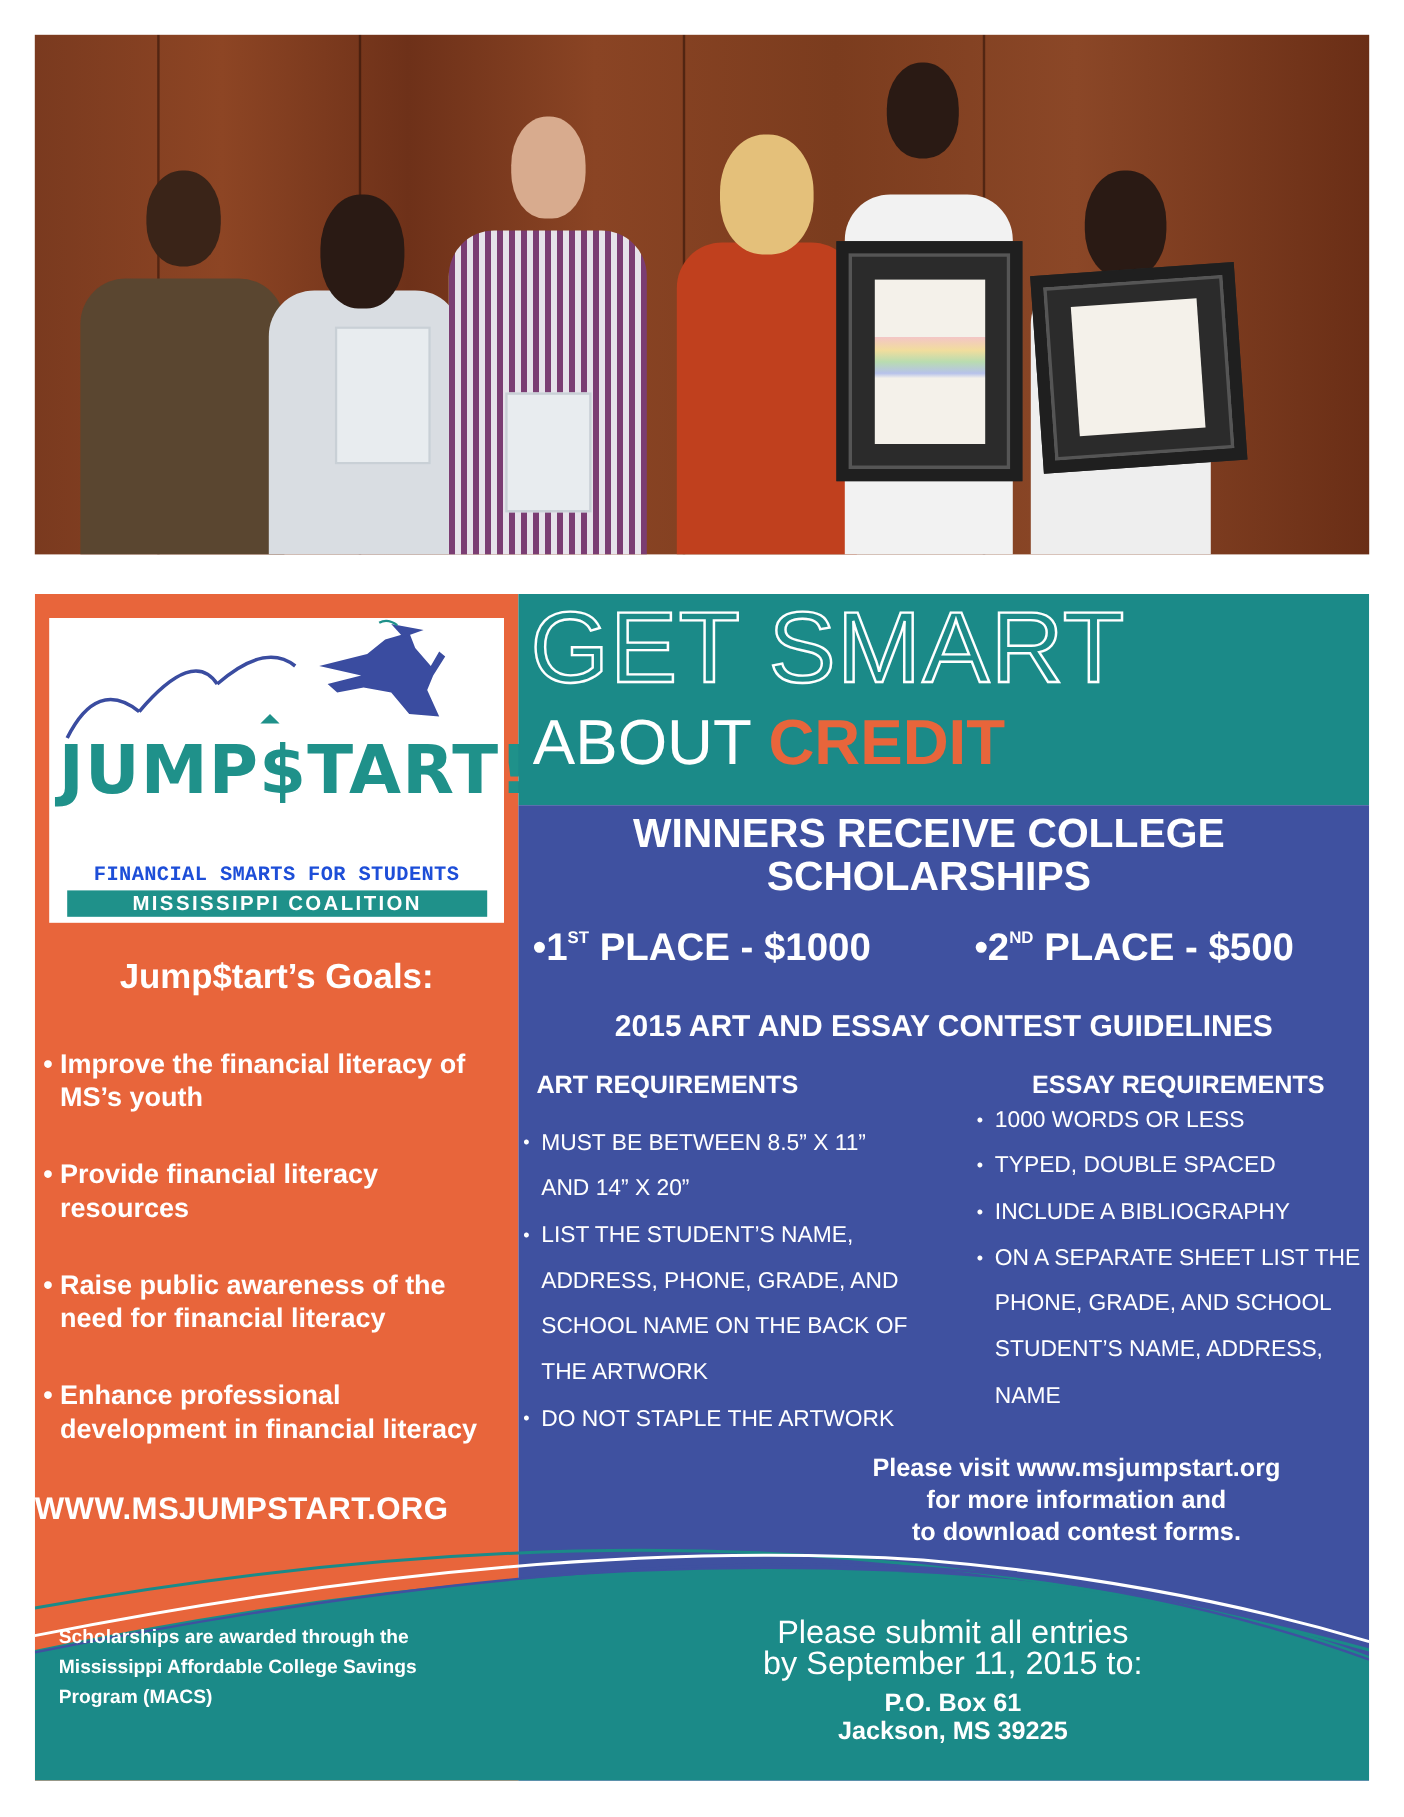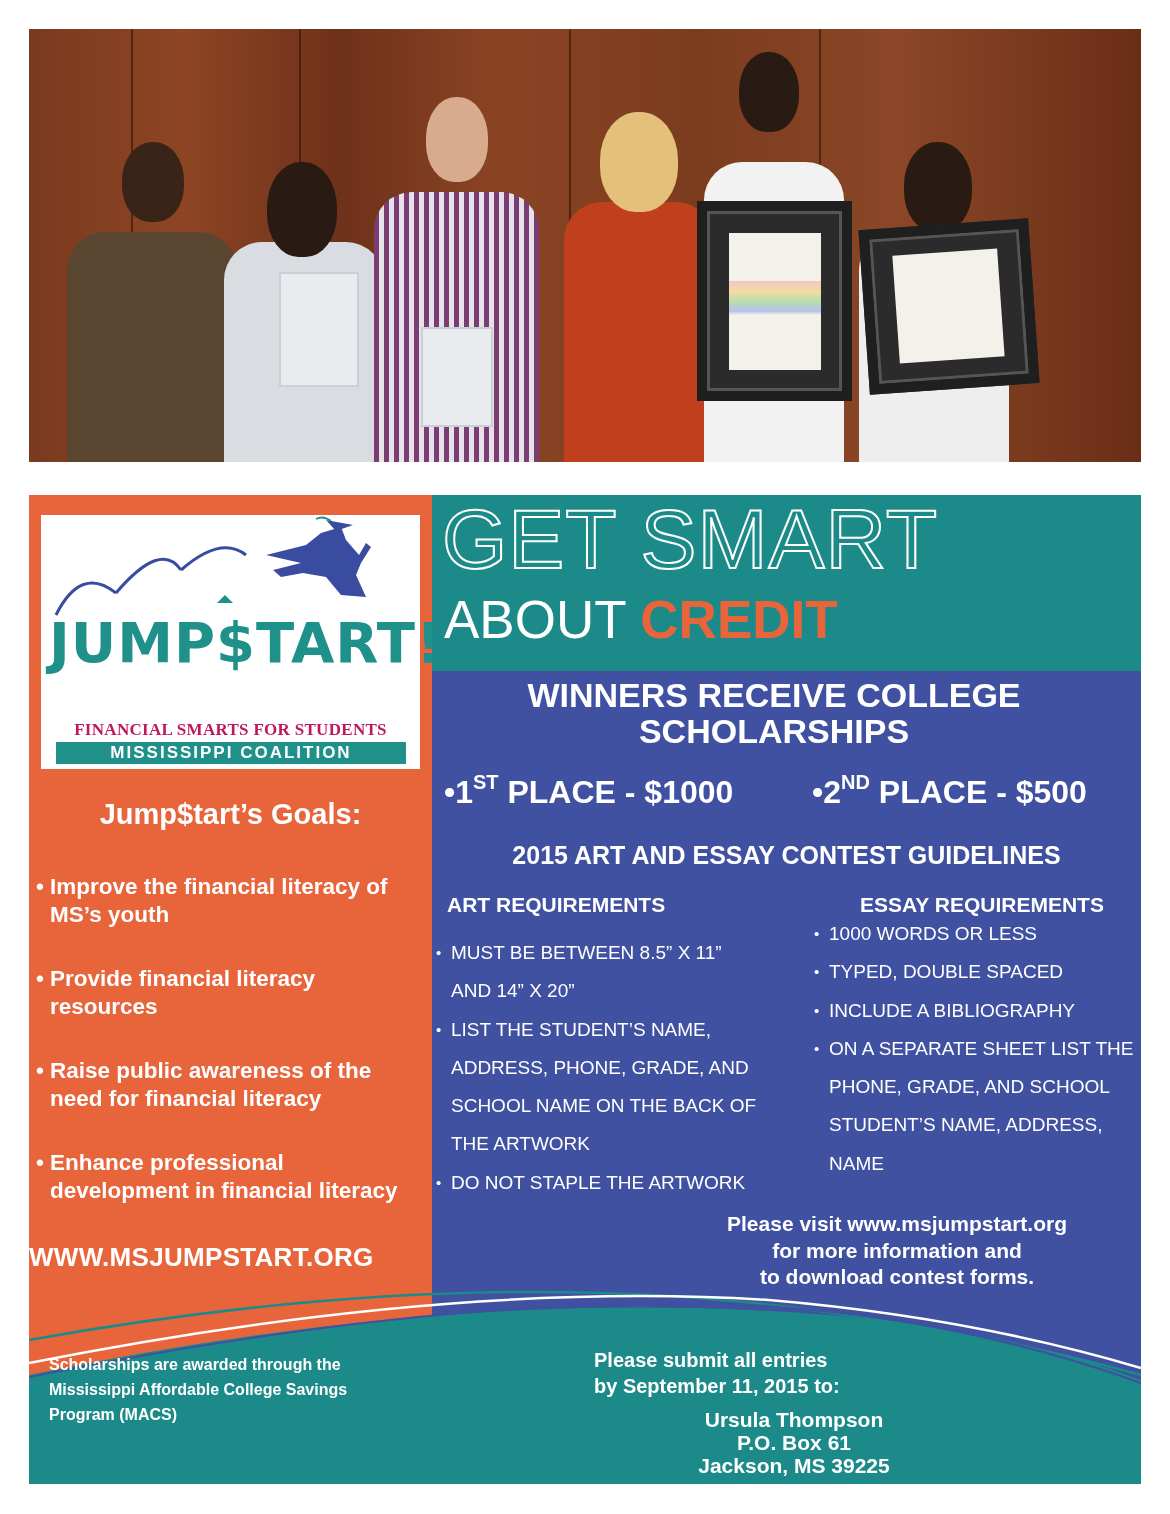"FINANCIAL SMARTS FOR STUDENTS" .logo-tagline { color: #be185d -> #1d4ed8; font-family: Liberation Serif, serif -> Liberation Mono, monospace }
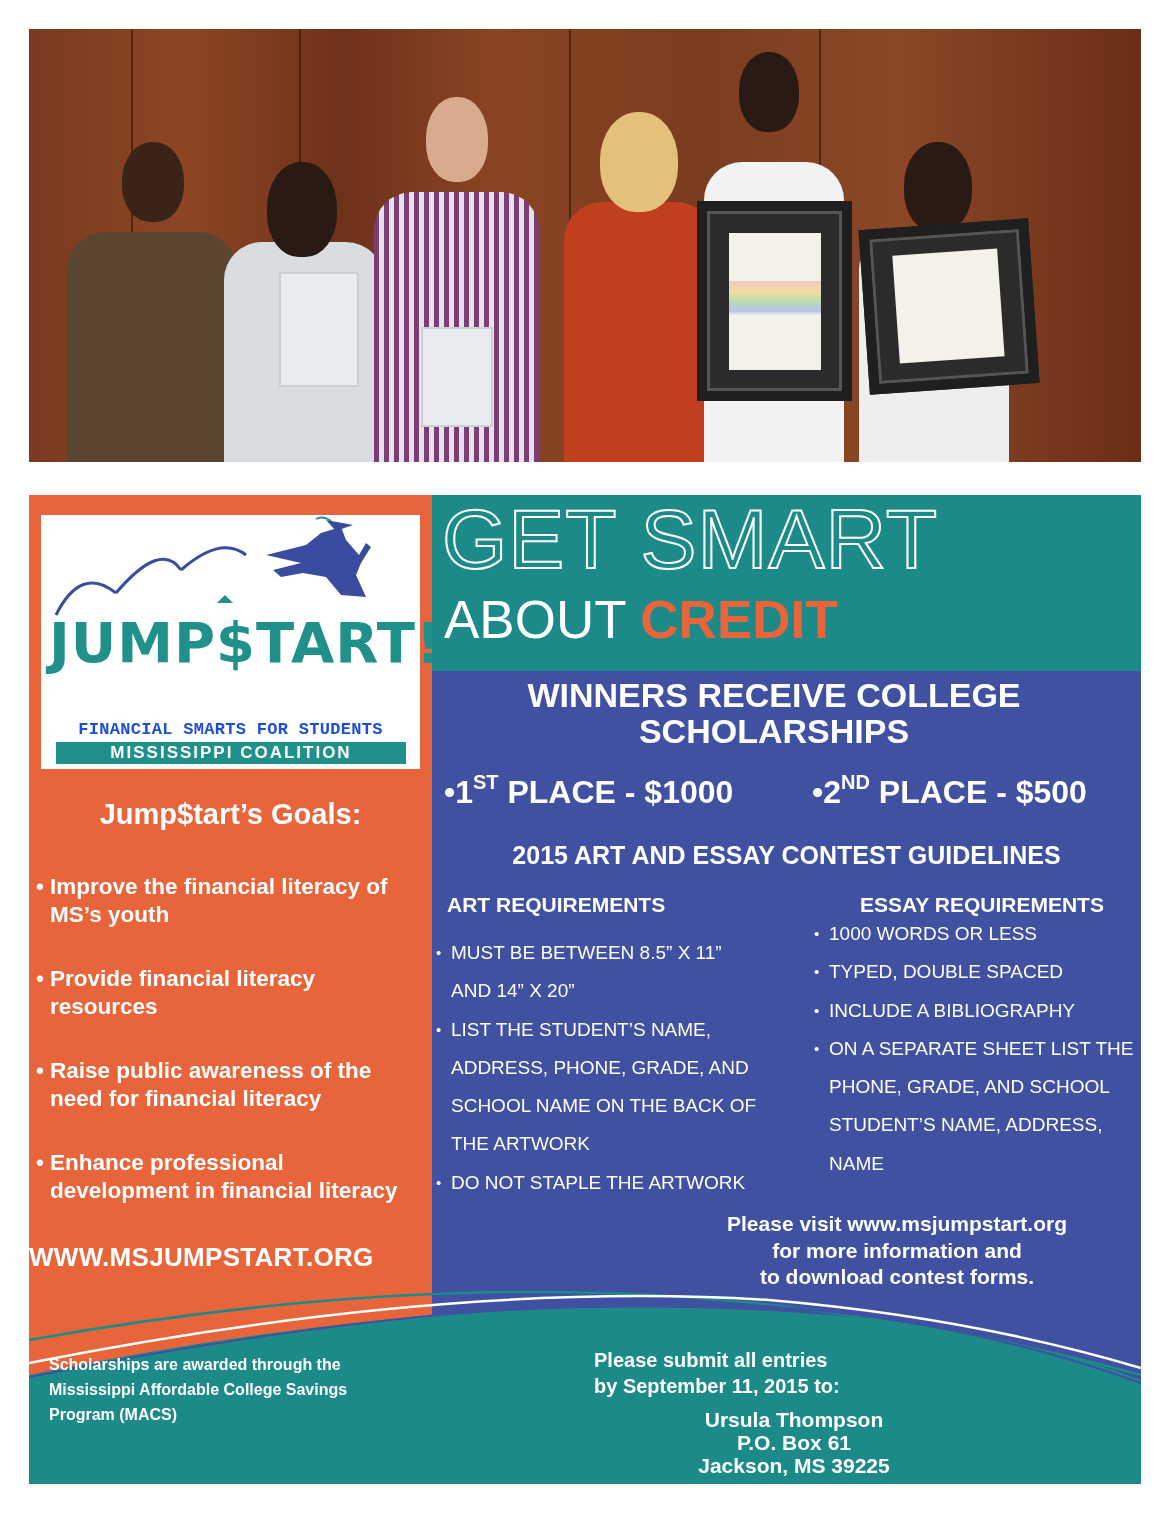"ST" .prize sup { font-size: 20px -> 14px }
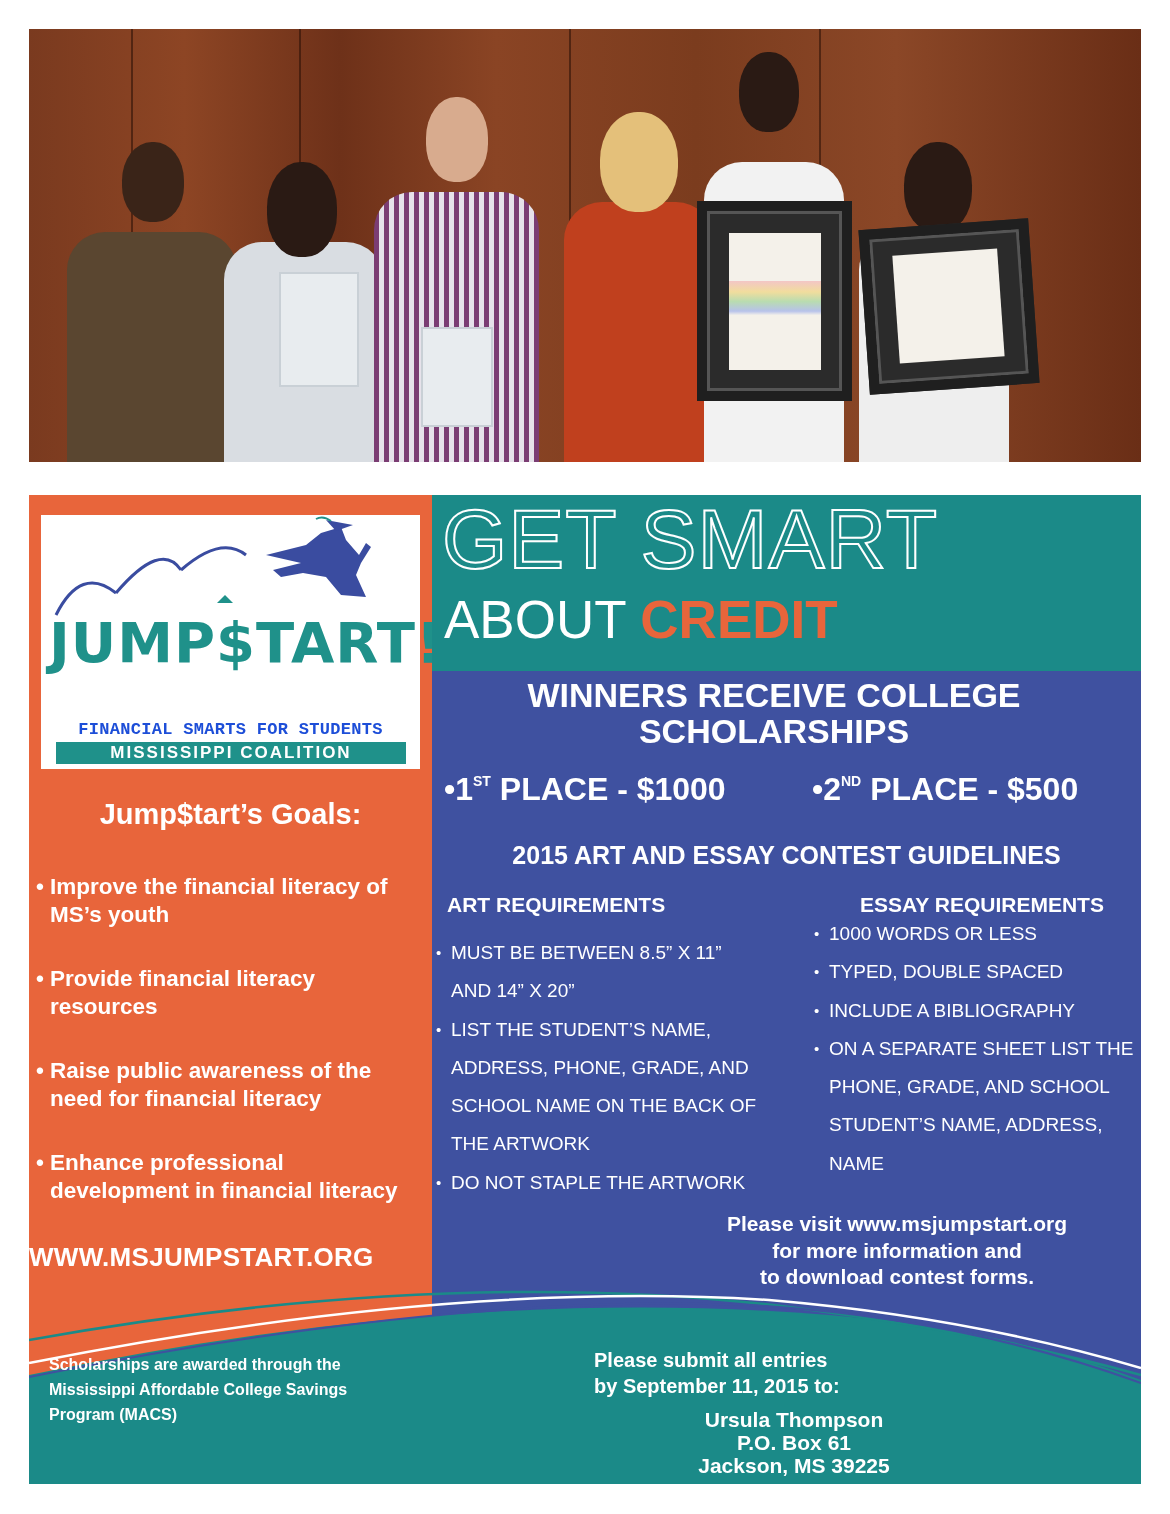"Please submit all entries" .submit { font-size: 20px -> 27px; font-weight: bold -> normal; text-align: left -> center }
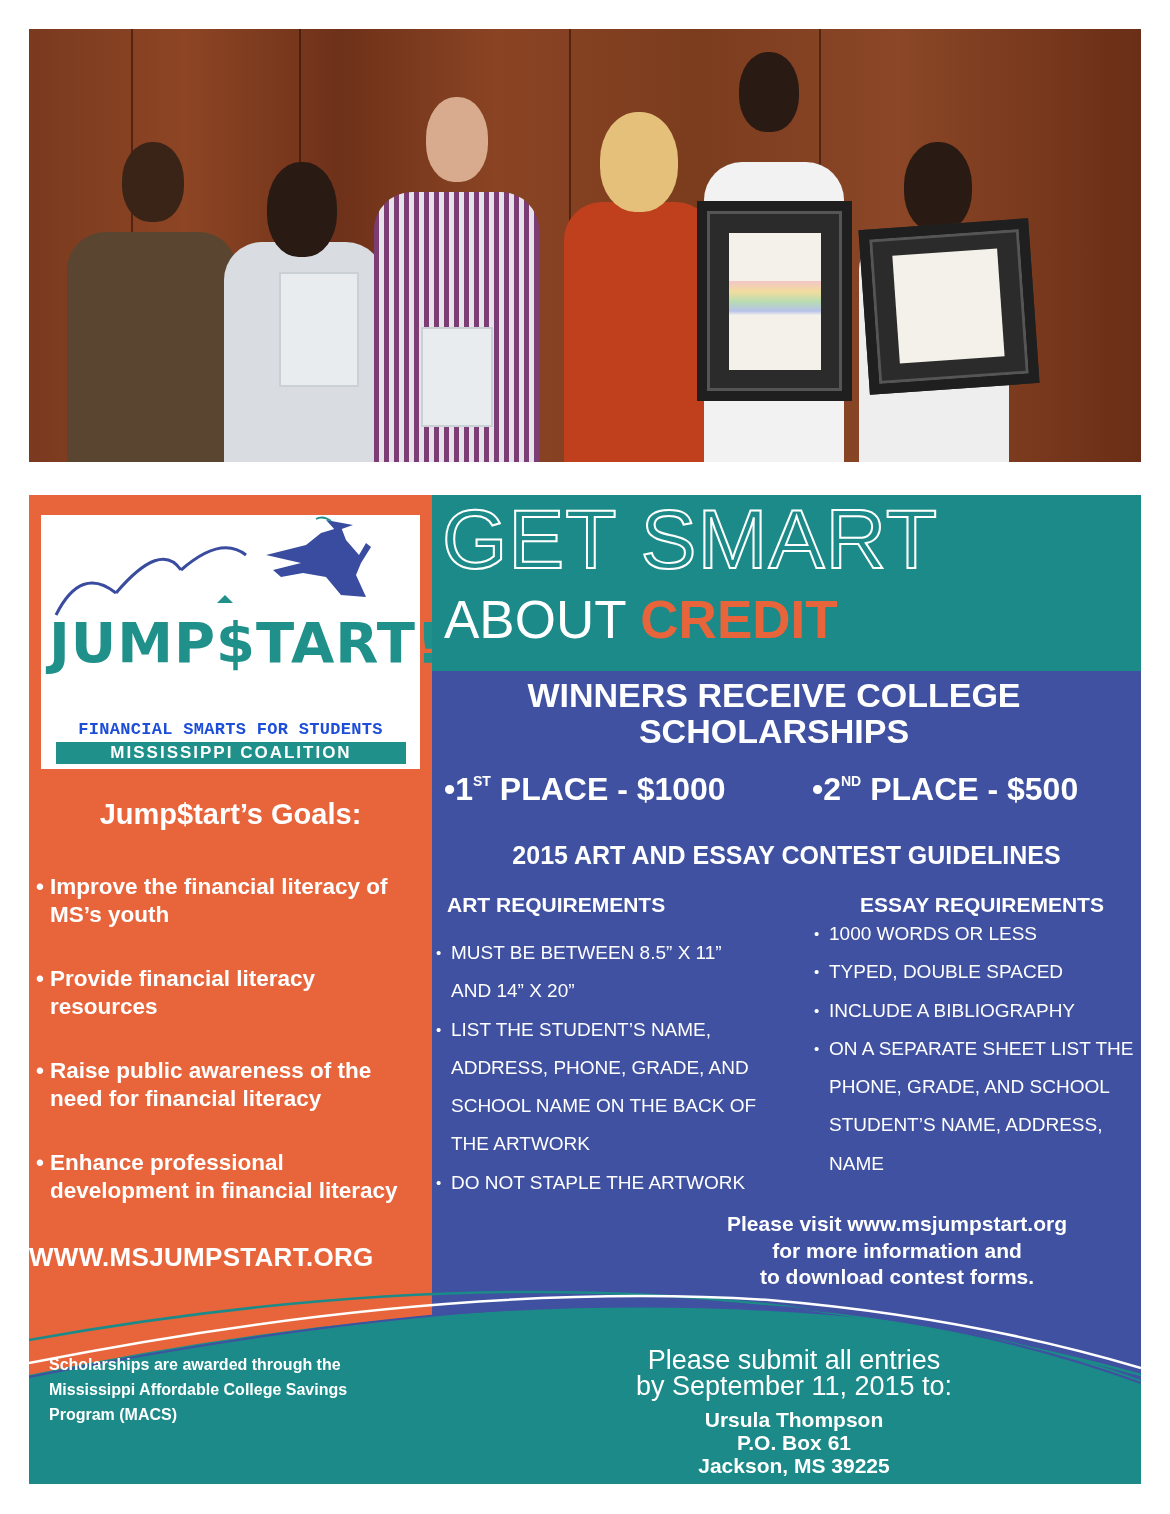"Ursula Thompson" div { html: <div>Ursula Thompson</div> -> none }
